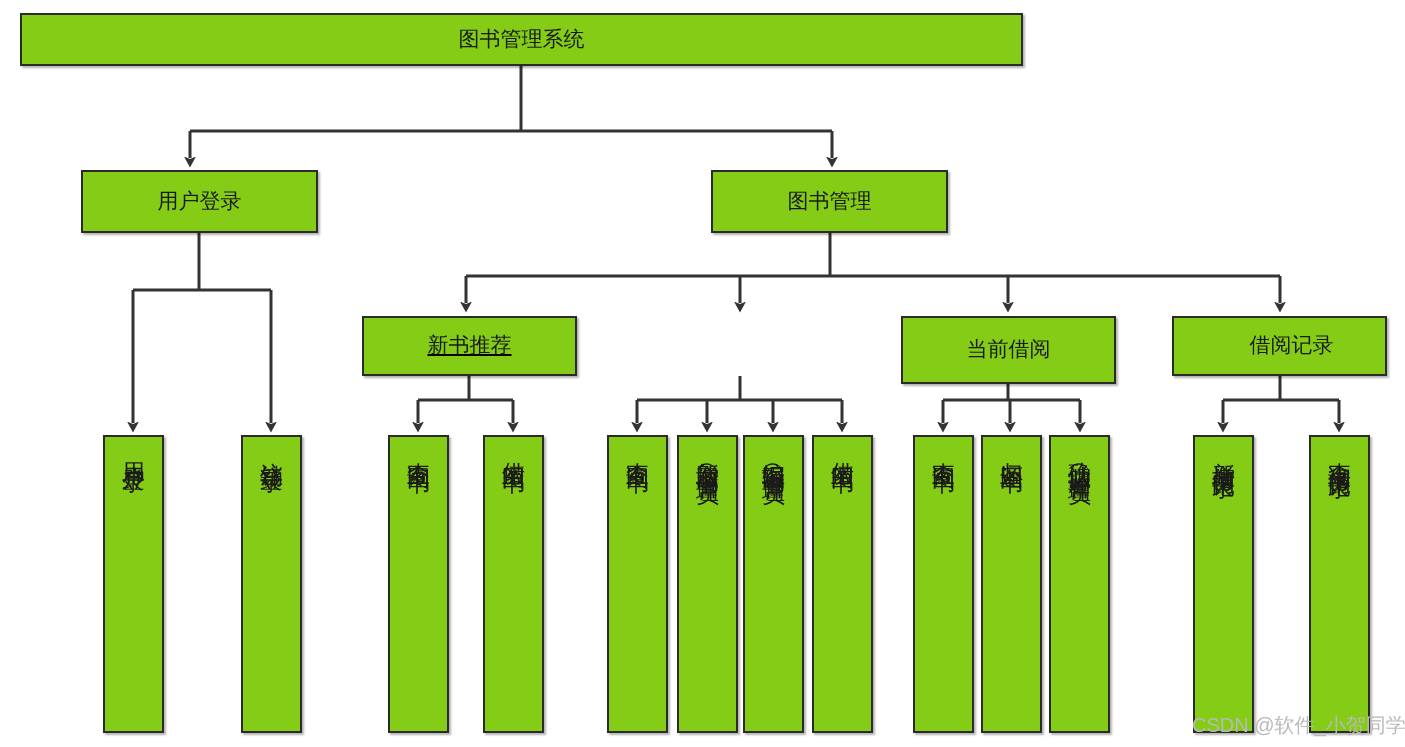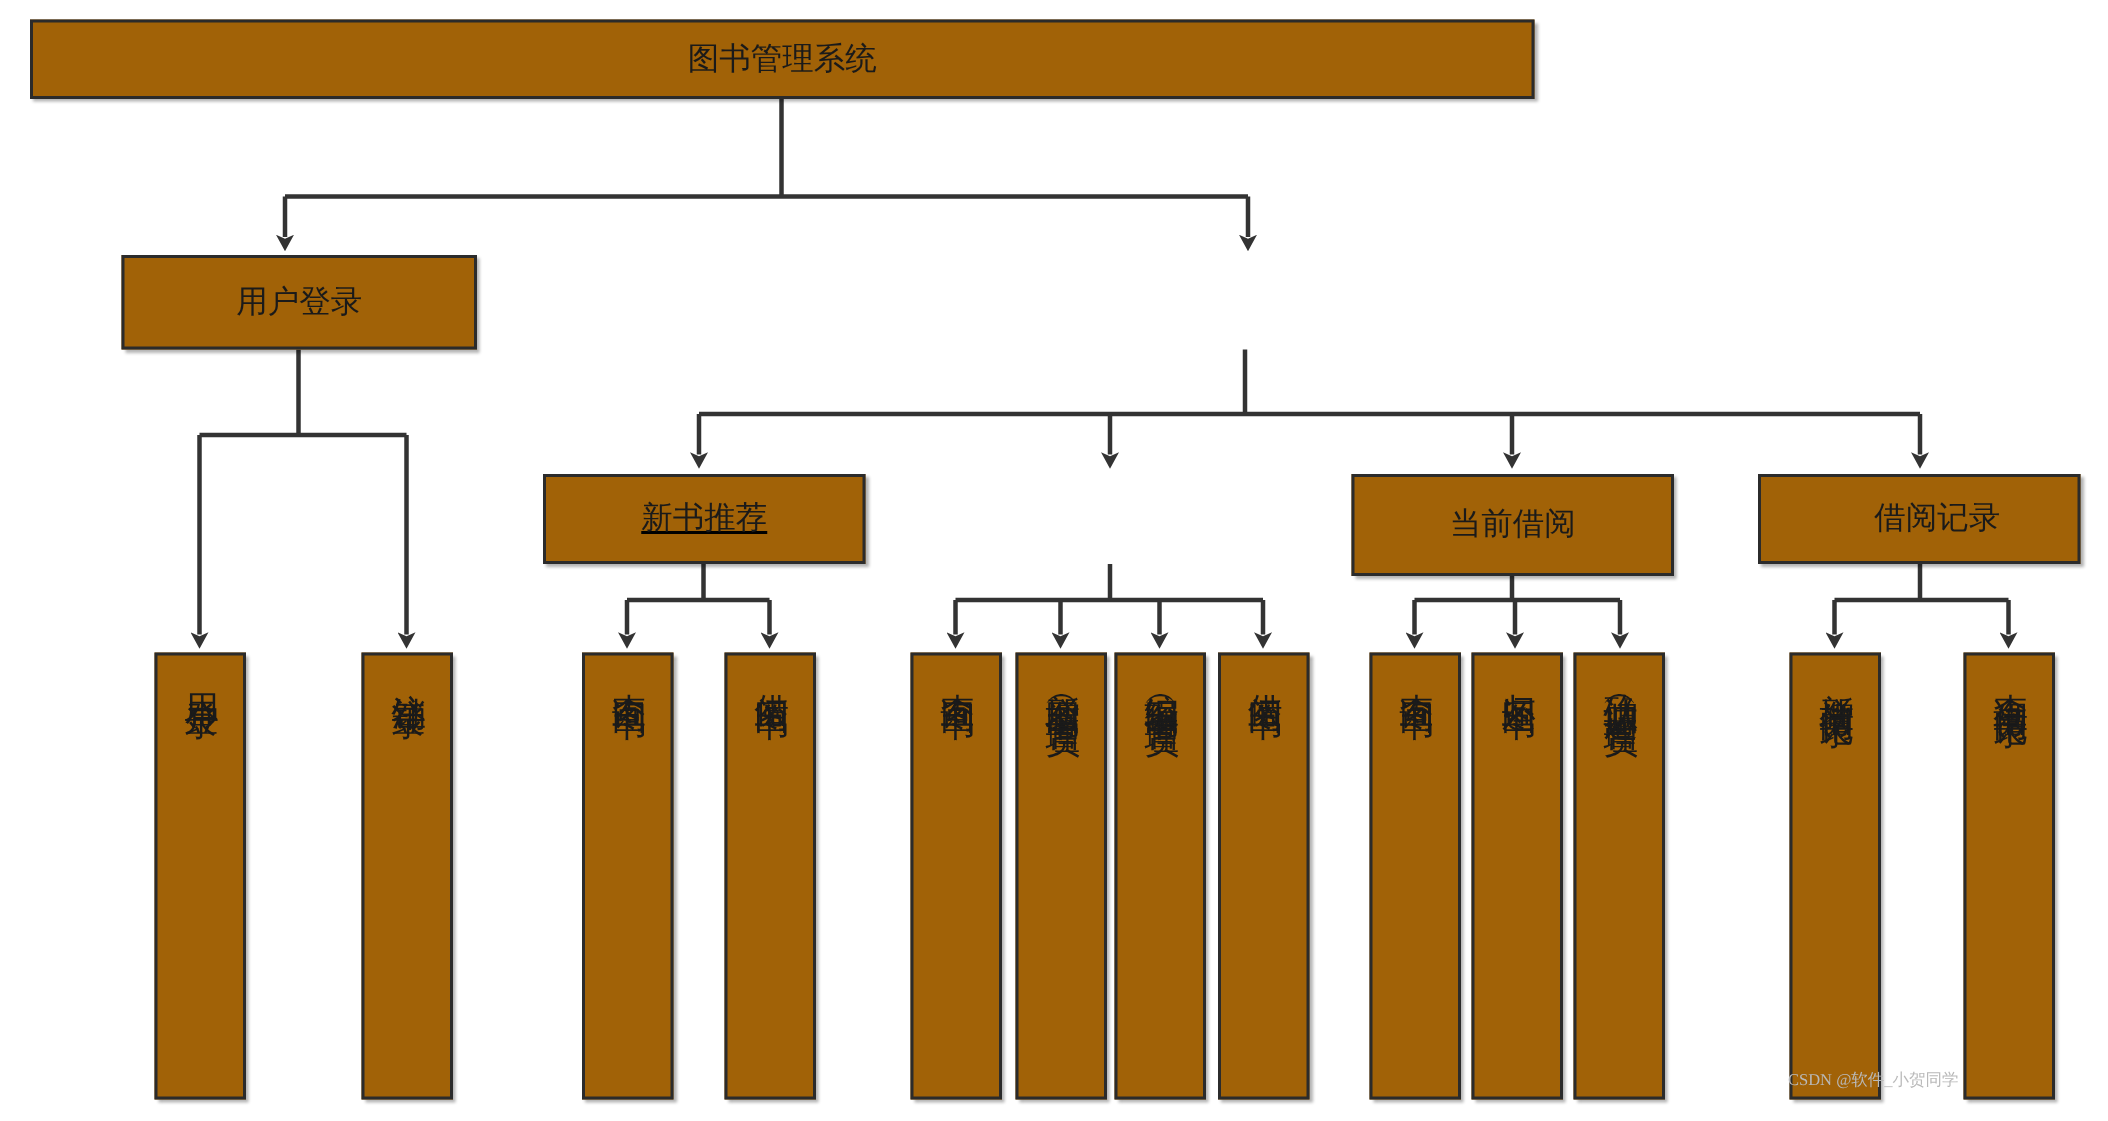"图书管理系统" .node { background: #a16207 -> #84cc16 }
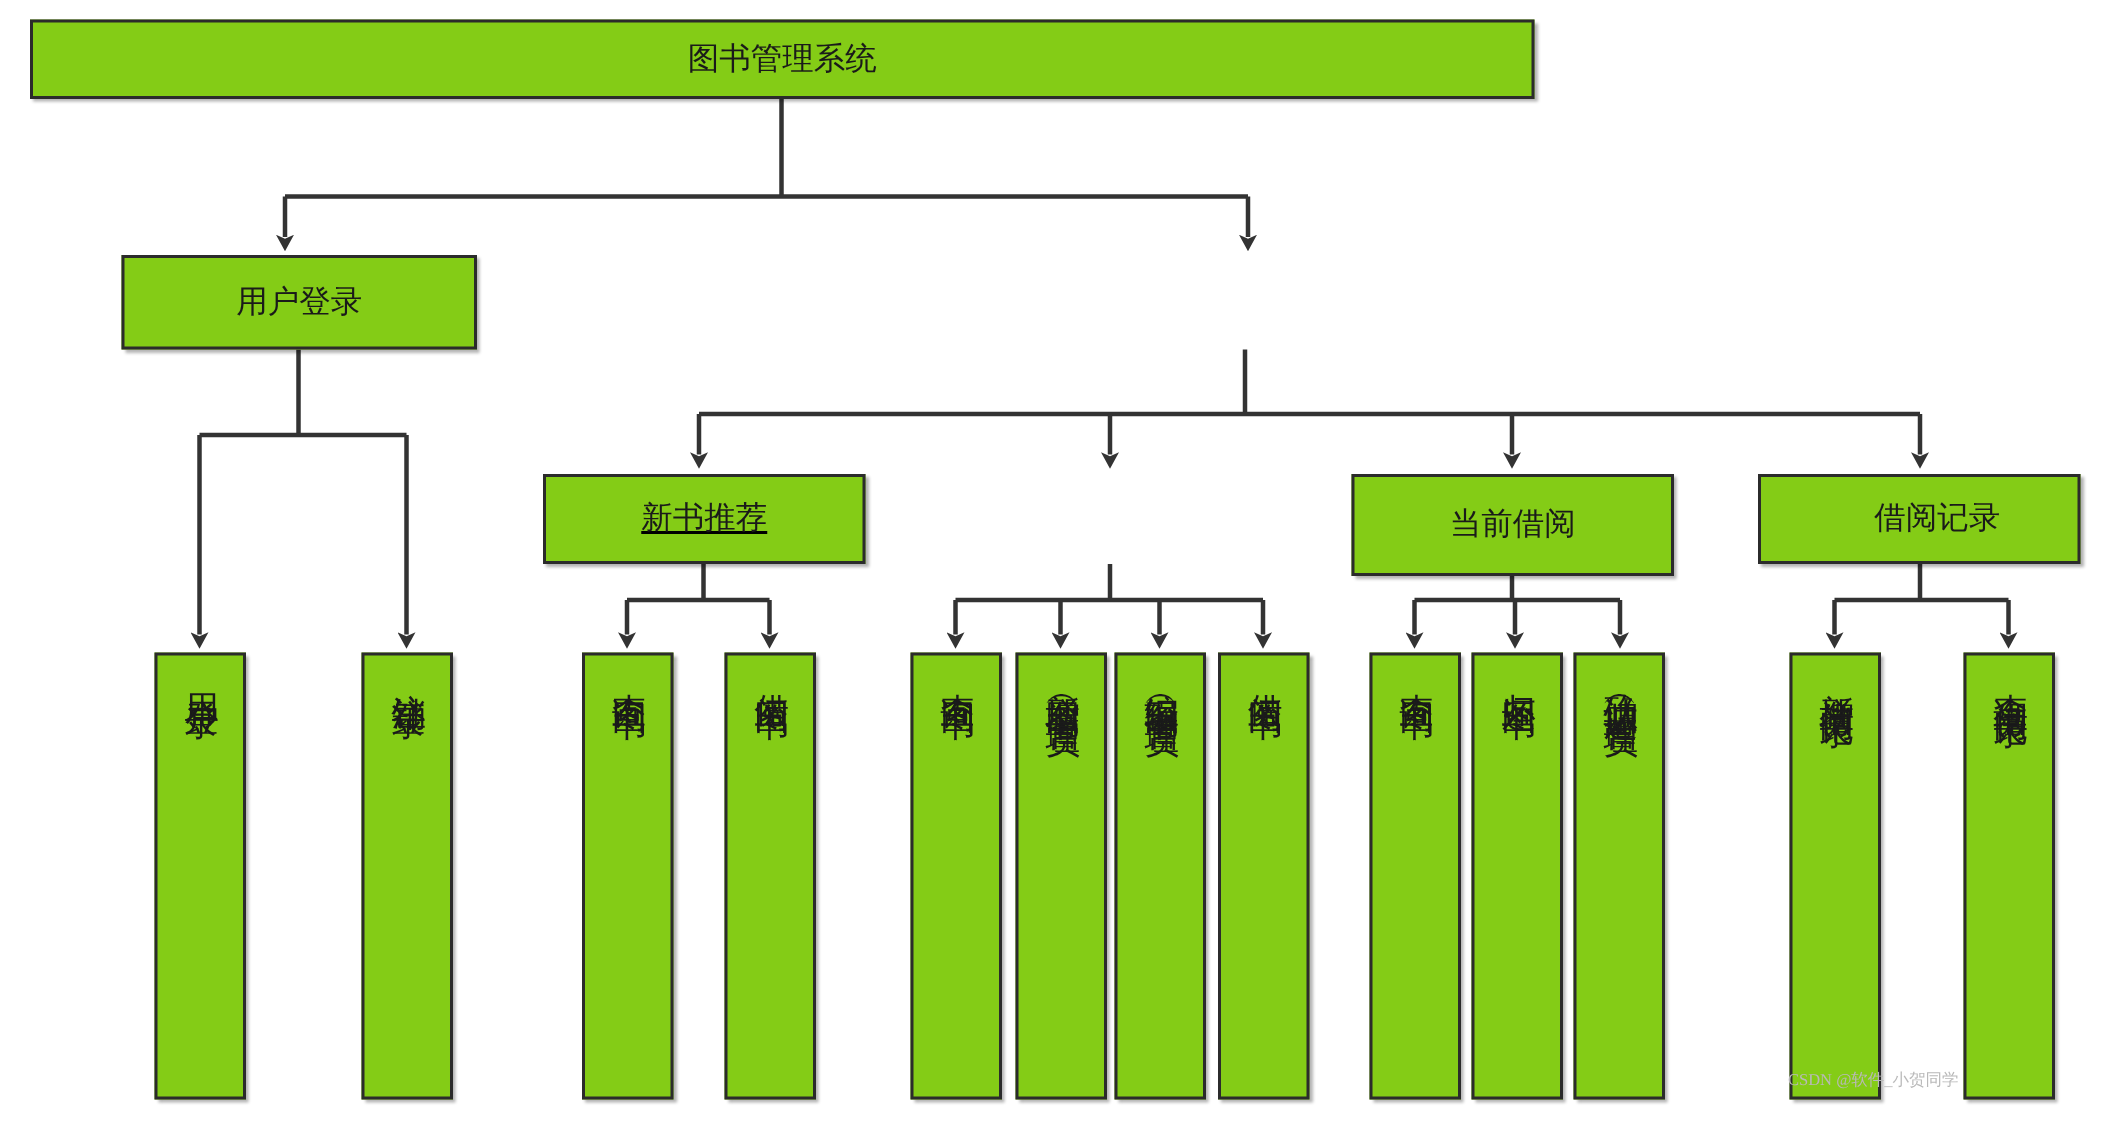"图书管理" div.node { html: none -> <div> <span>图书管理</span> </div> }
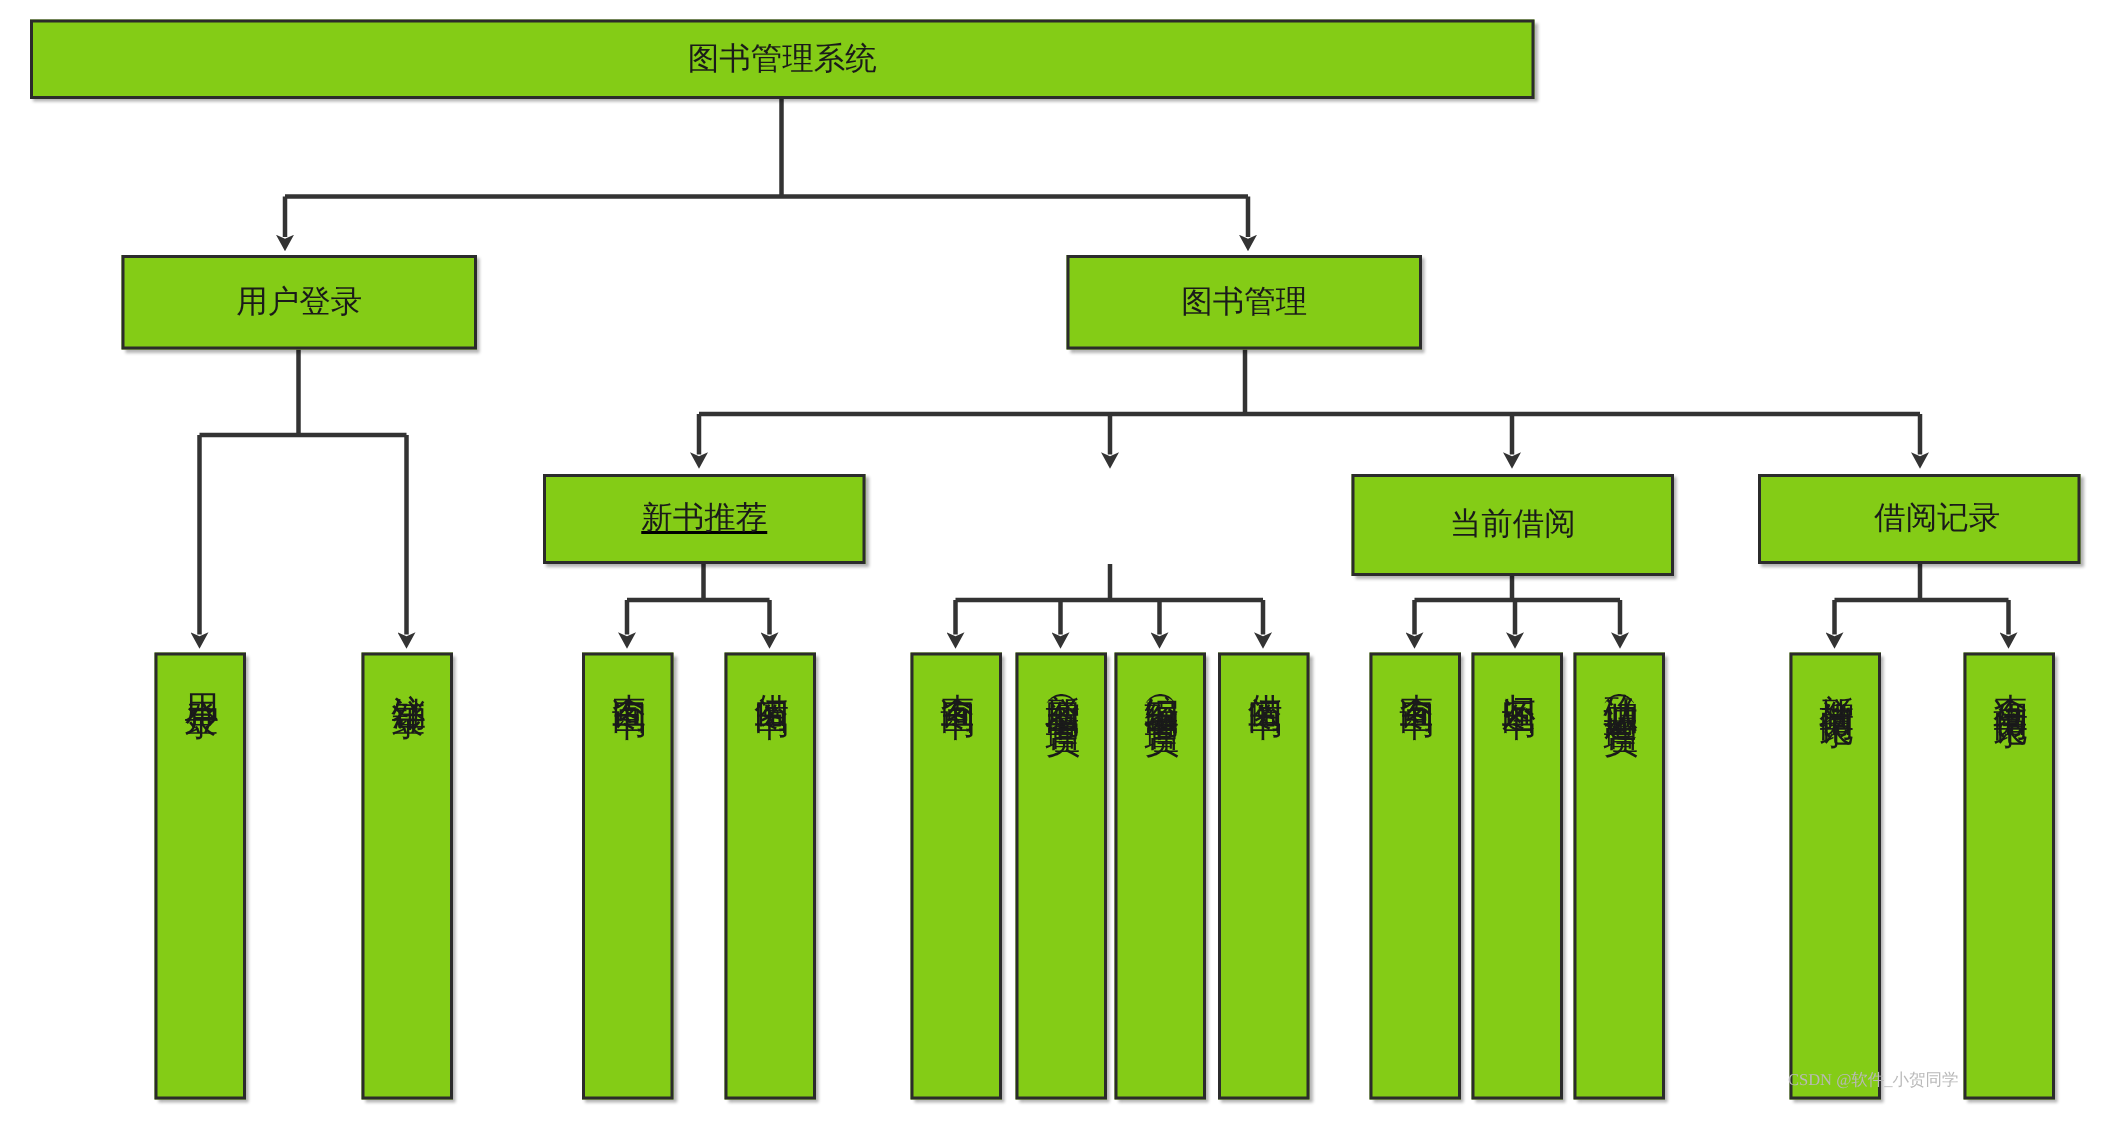"CSDN @软件_小贺同学" #watermark { font-family: Liberation Serif, serif -> Liberation Sans, sans-serif; font-size: 11px -> 20px }
